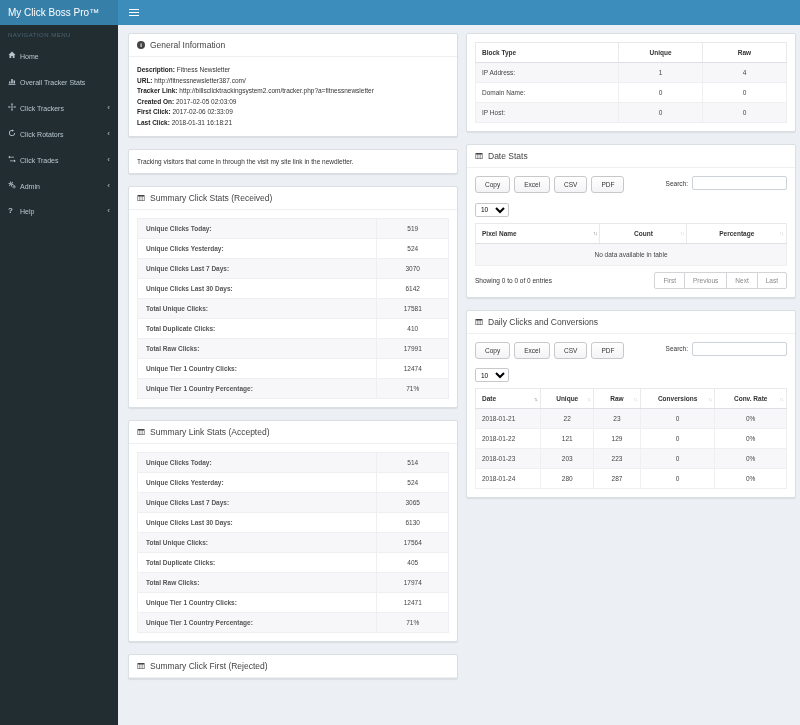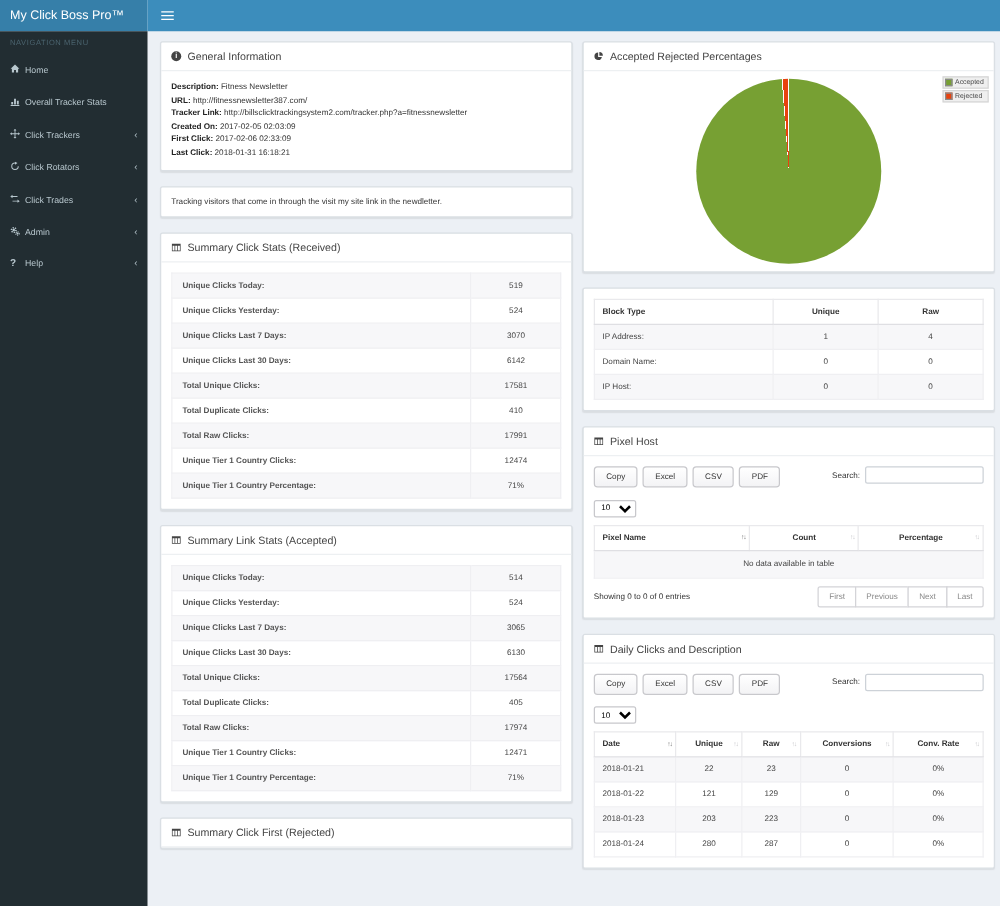"Accepted Rejected Percentages" div.box { html: <div> <div> <svg> <path></path> <path></path> </svg> <span>Accepted Rejected Percentages</span> </div> <div> <div></div> <div> <div> <span></span> <span>Accepted</span> </div> <div> <span></span> <span>Rejected</span> </div> </div> </div> </div> -> none }
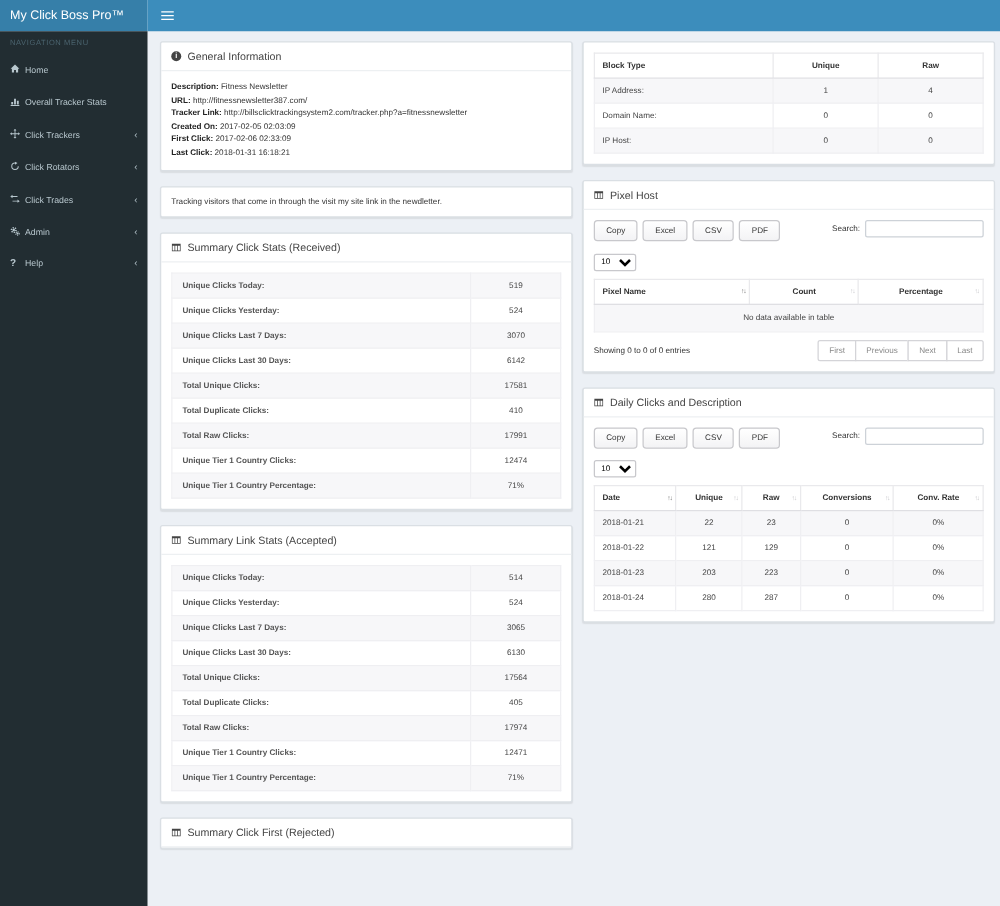"Pixel Host" span { text: Pixel Host -> Date Stats }
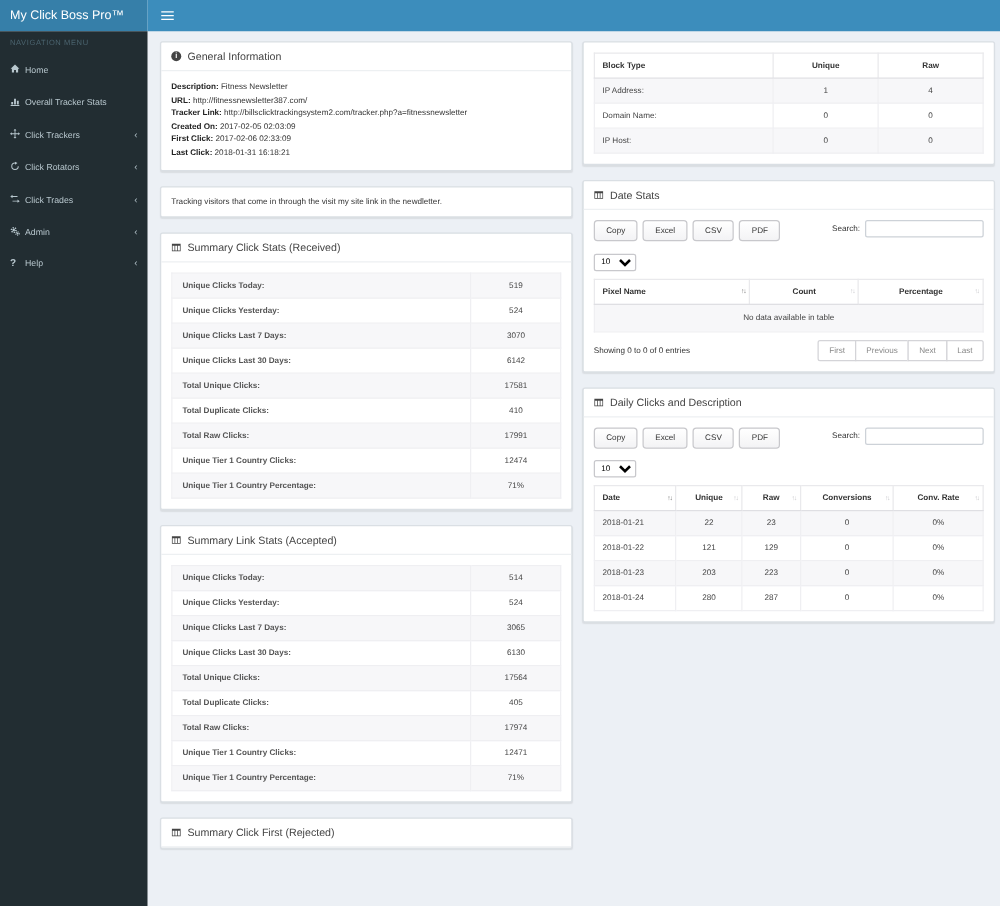"Daily Clicks and Description" span { text: Description -> Conversions }
